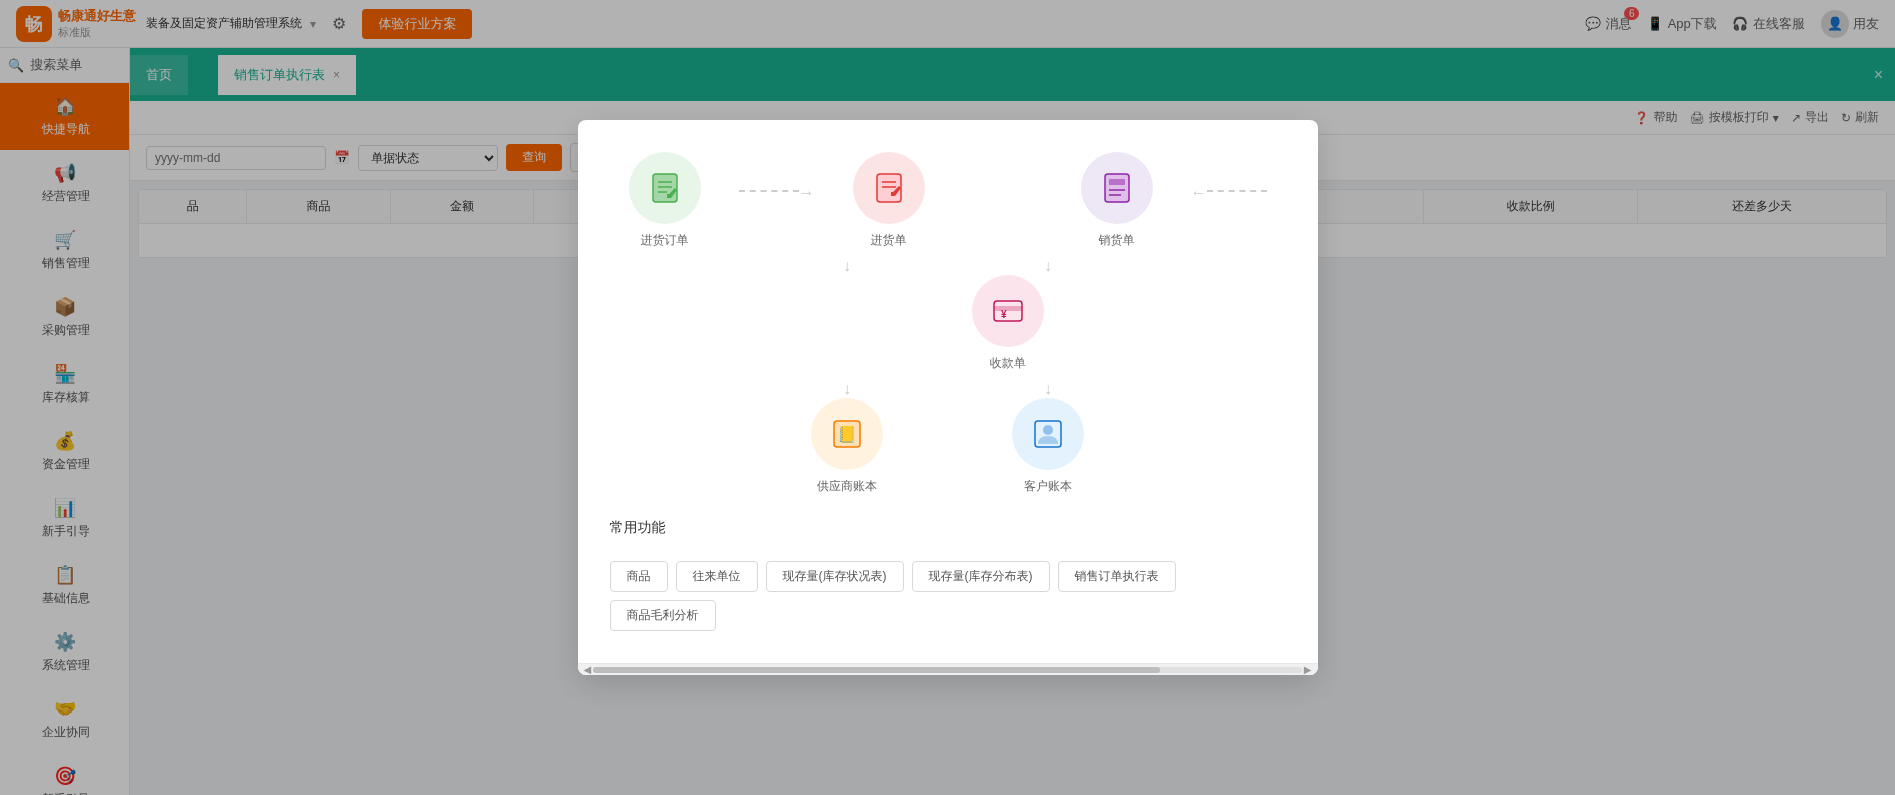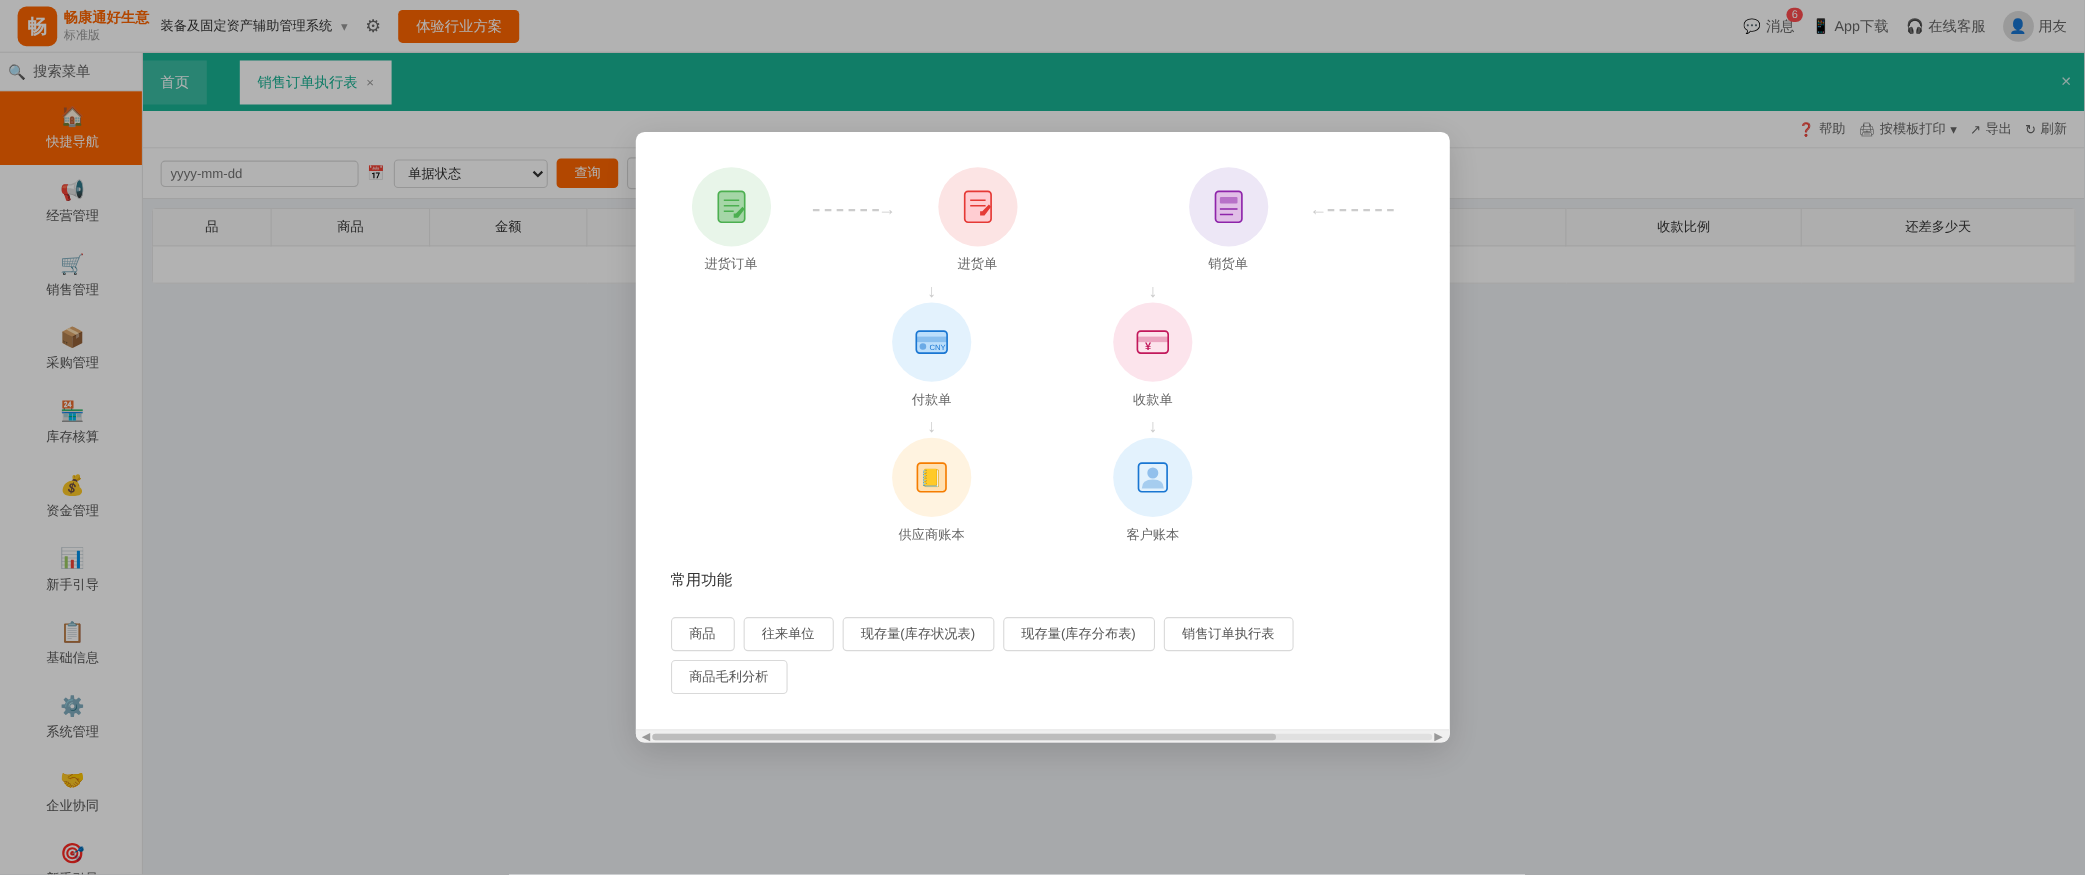"付款单" div.flow-item { html: <div> <div> <svg> <rect></rect> <rect></rect> <circle></circle> <text>CNY</text> </svg> </div> <span>付款单</span> </div> -> none }
